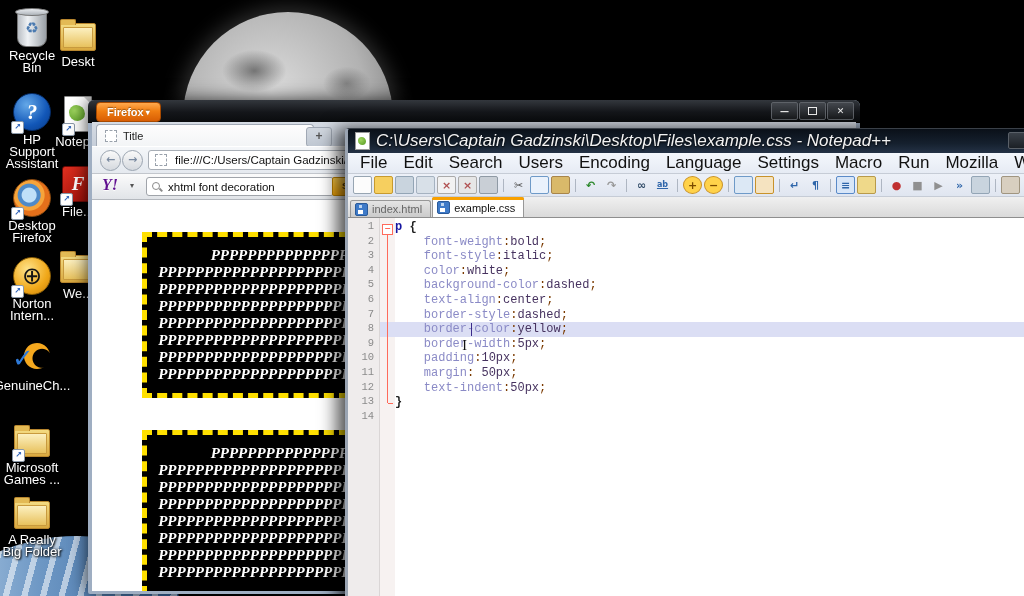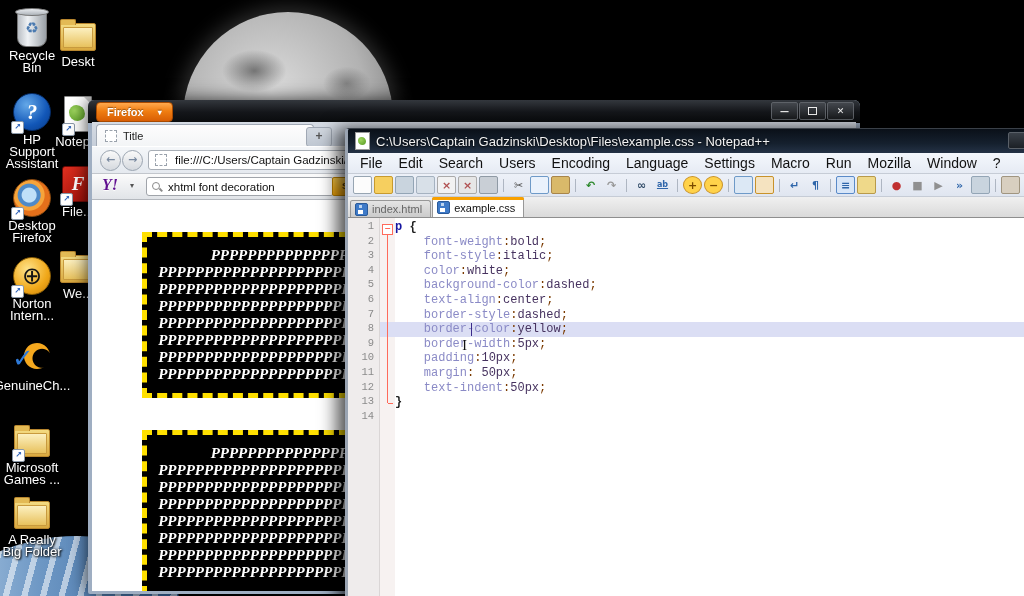"Firefox" .ff-appbtn { gap: 14px -> 2px }
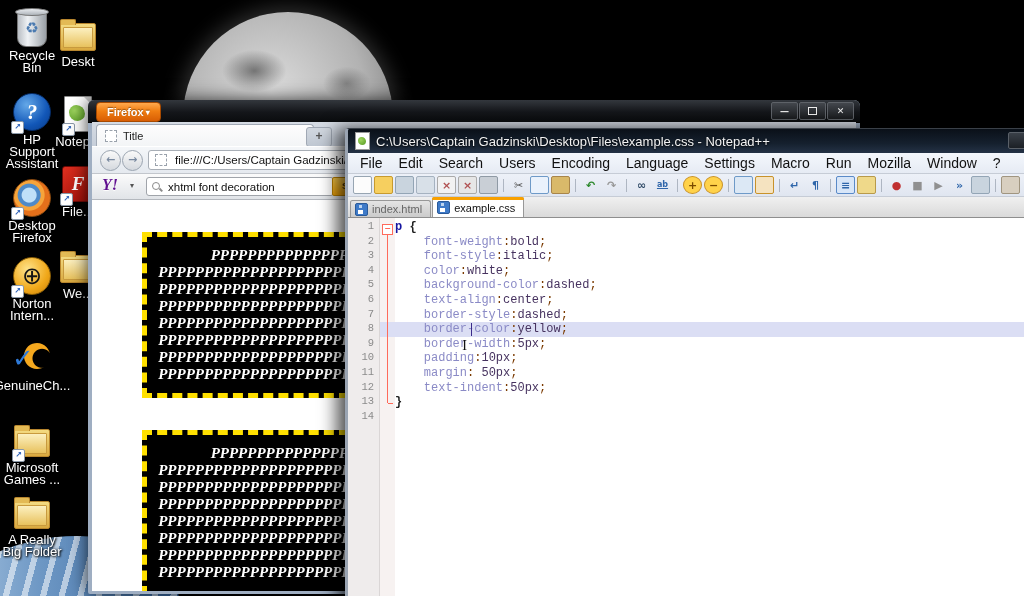"C:\Users\Captain" .npp-title { font-size: 13px -> 17px; font-style: none -> italic }
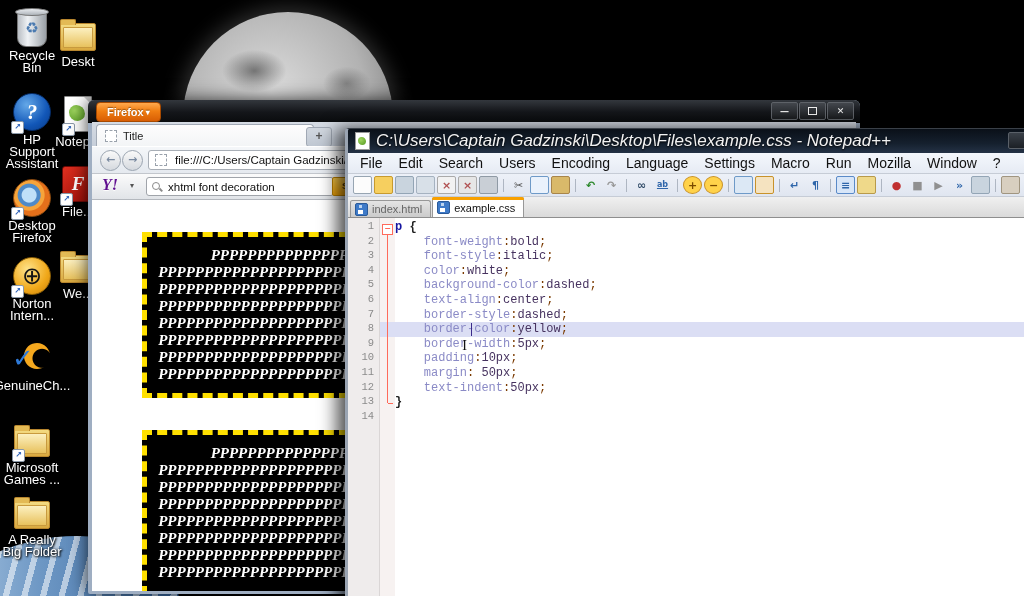"File" .menu-item { font-size: 14px -> 17px }
